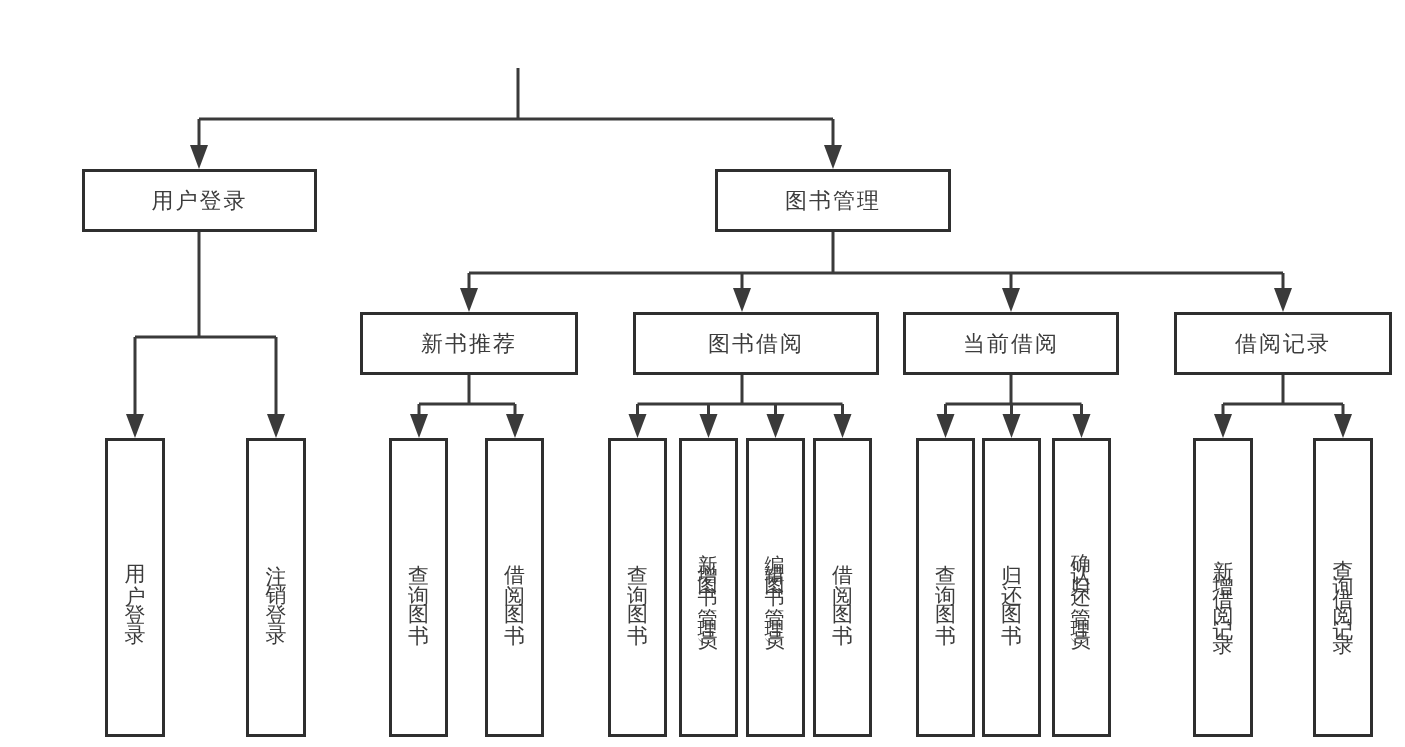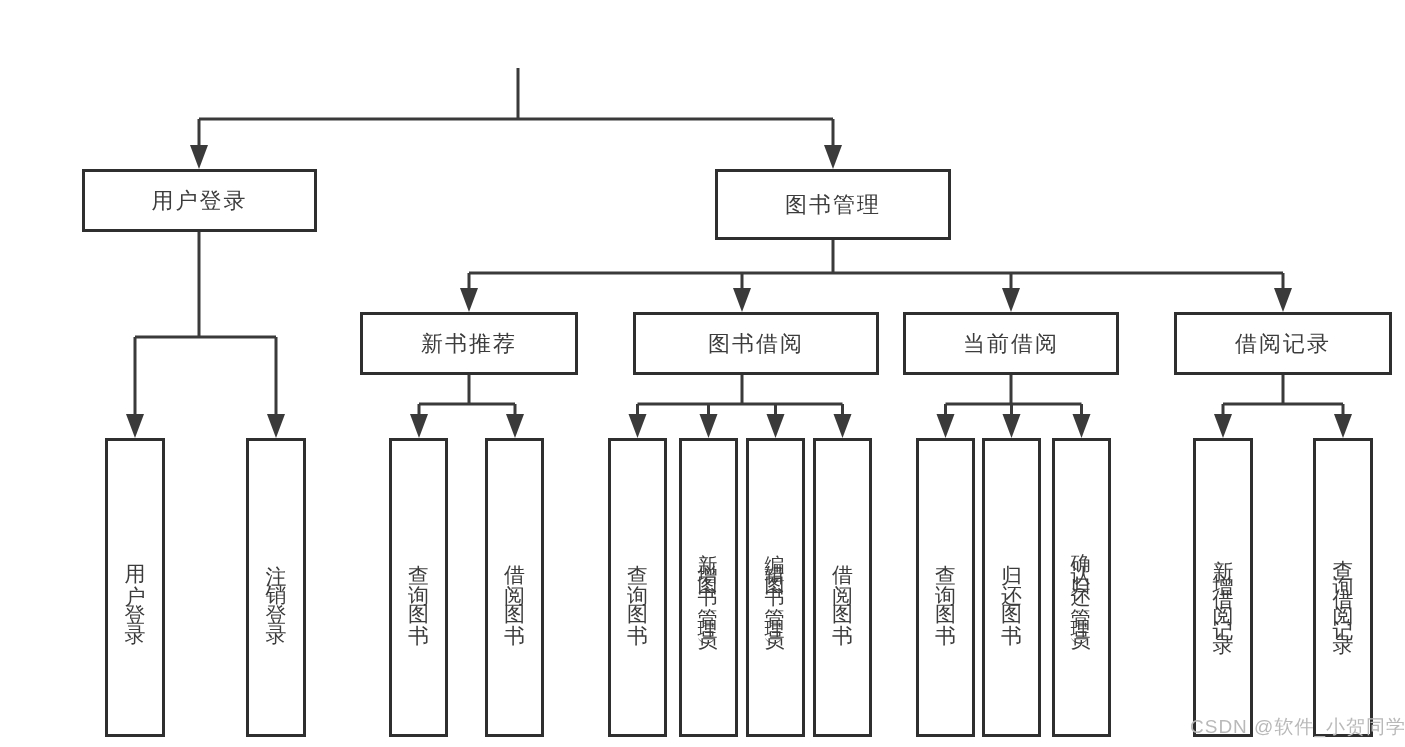"图书管理" div.node { height: 71px -> 63px }
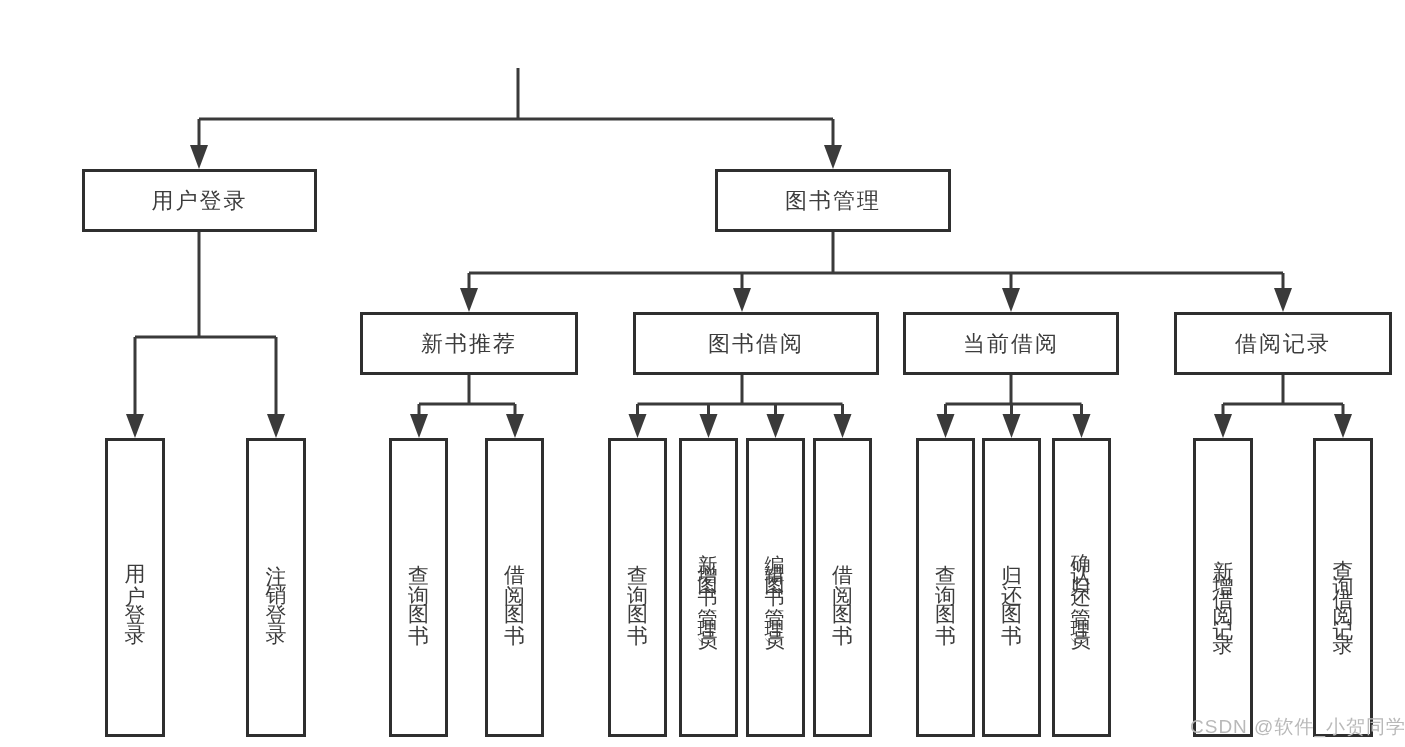"CSDN @软件_小贺同学" div.watermark { html: <div>CSDN @软件_小贺同学</div> -> none }
